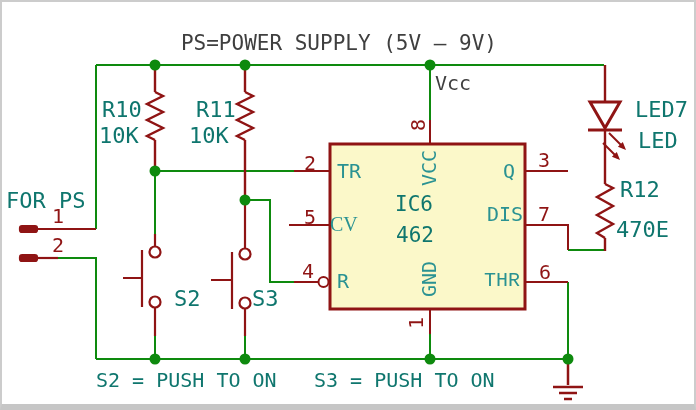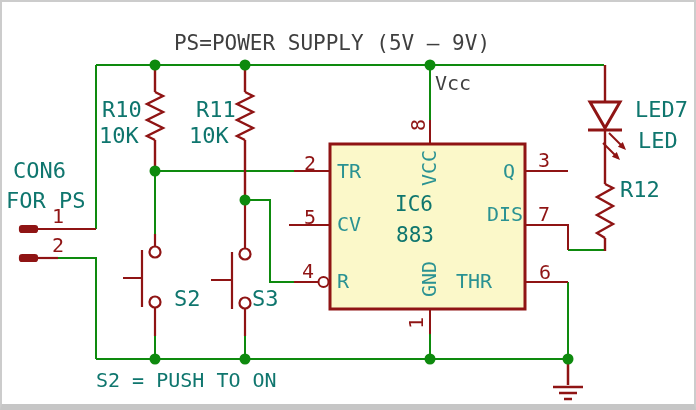"PS=POWER SUPPLY (5V – 9V)" div.lbl { text-align: center -> right }
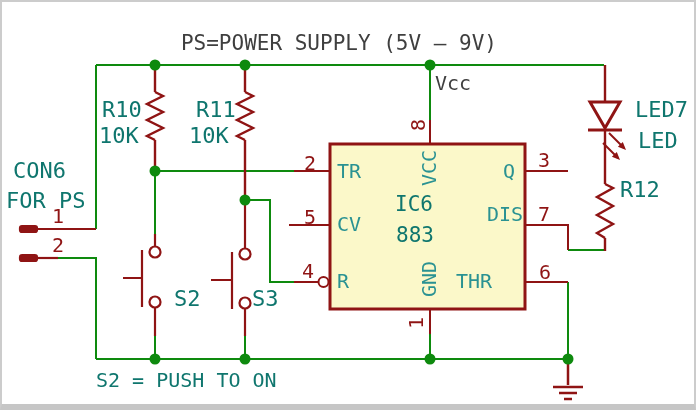"CON6" div.lbl { html: <div>CON6</div> -> none }
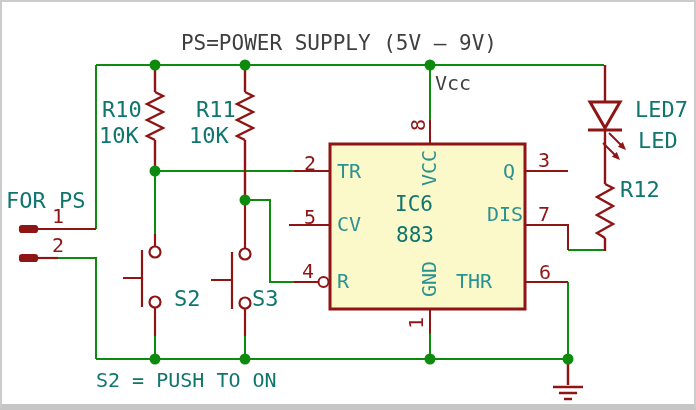"CV" div.lbl { font-family: none -> Liberation Serif, serif; left: 335px -> 328px }
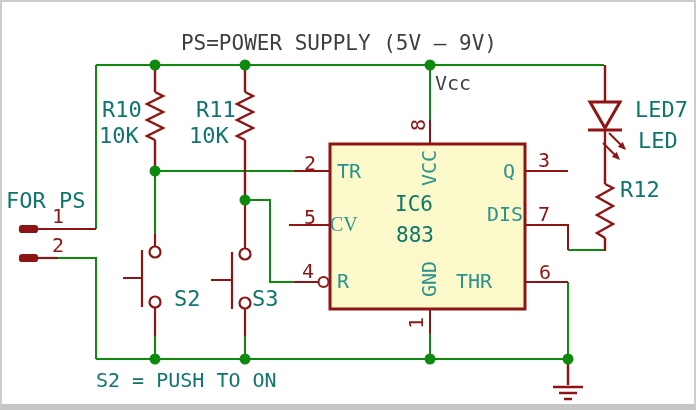"883" div.lbl { text: 883 -> 462 }
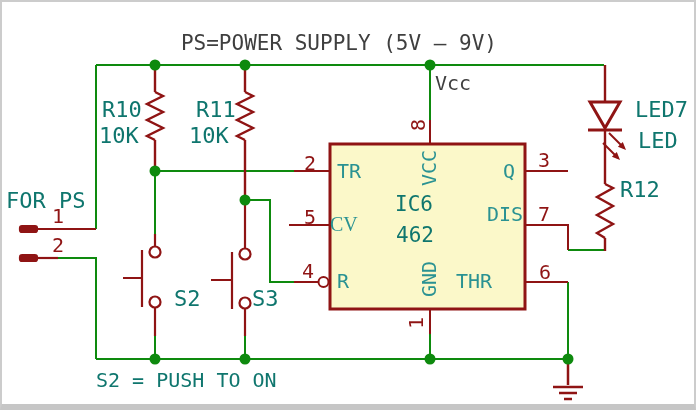"470E" div.lbl { html: none -> <div>470E</div> }
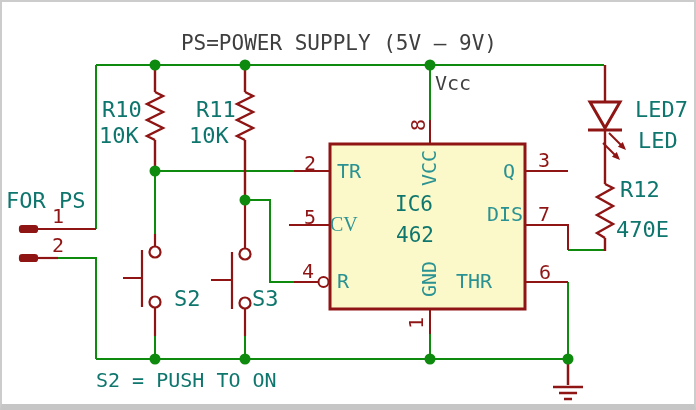"THR" div.lbl { font-family: none -> Liberation Mono, monospace; left: 454px -> 482px }
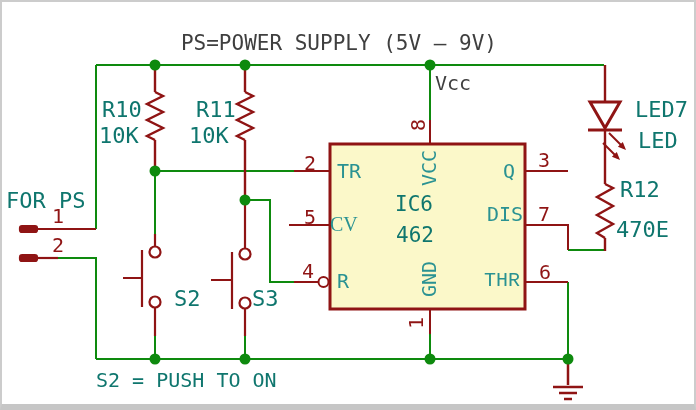"S3 = PUSH TO ON" div.lbl { html: none -> <div>S3 = PUSH TO ON</div> }
